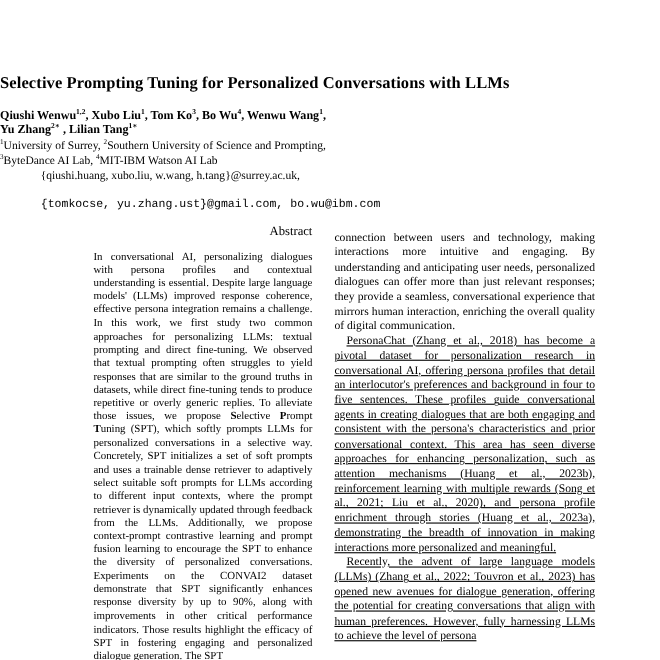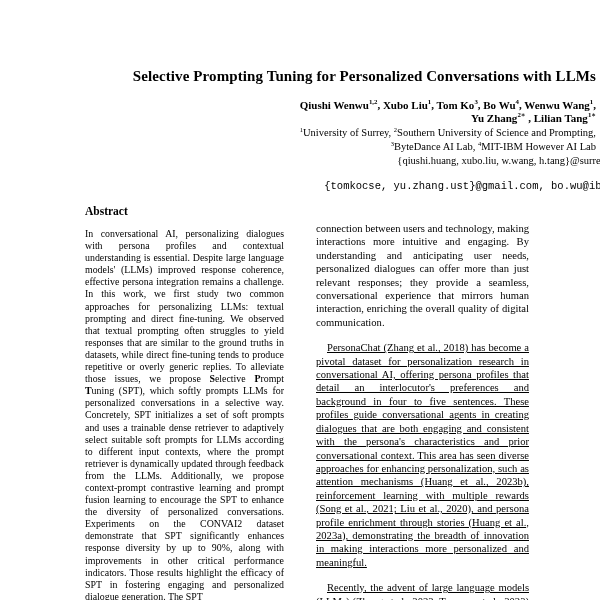"Selective Prompting Tuning for" .hline { text-align: right -> left }
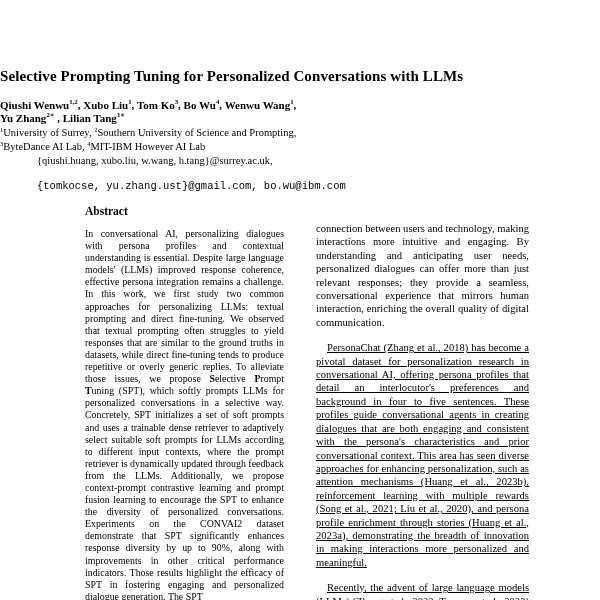"MIT-IBM However AI Lab" span { text: However -> Watson }
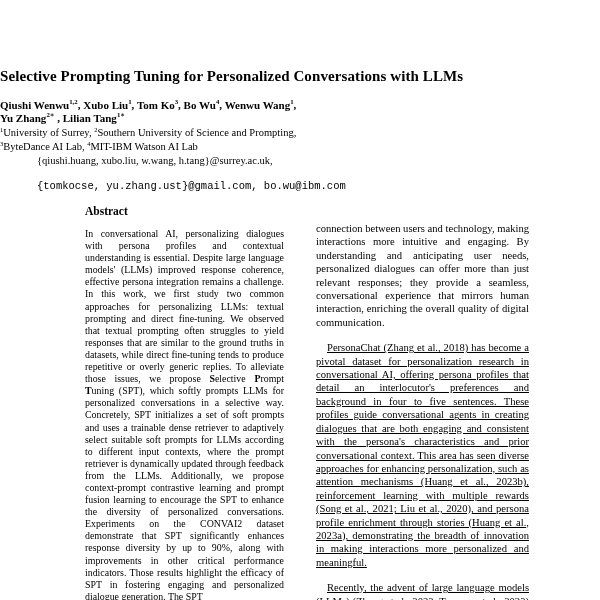"Abstract" .abs-head { font-weight: bold -> normal; text-align: left -> right }
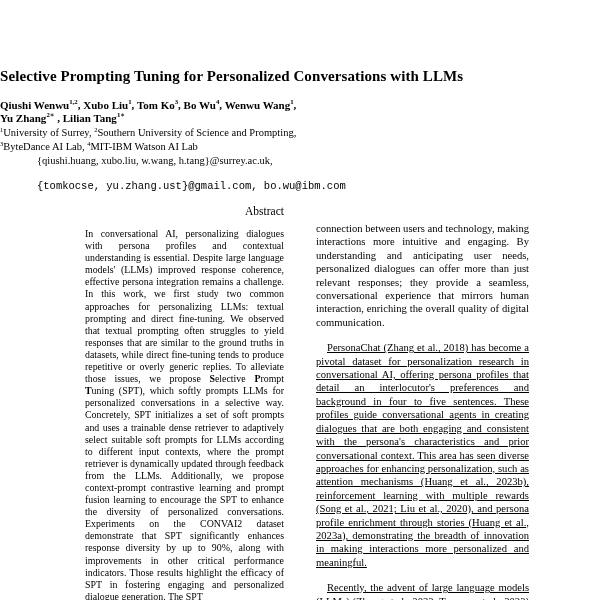"connection between users and technology," .para { margin: 12px -> 0 }
